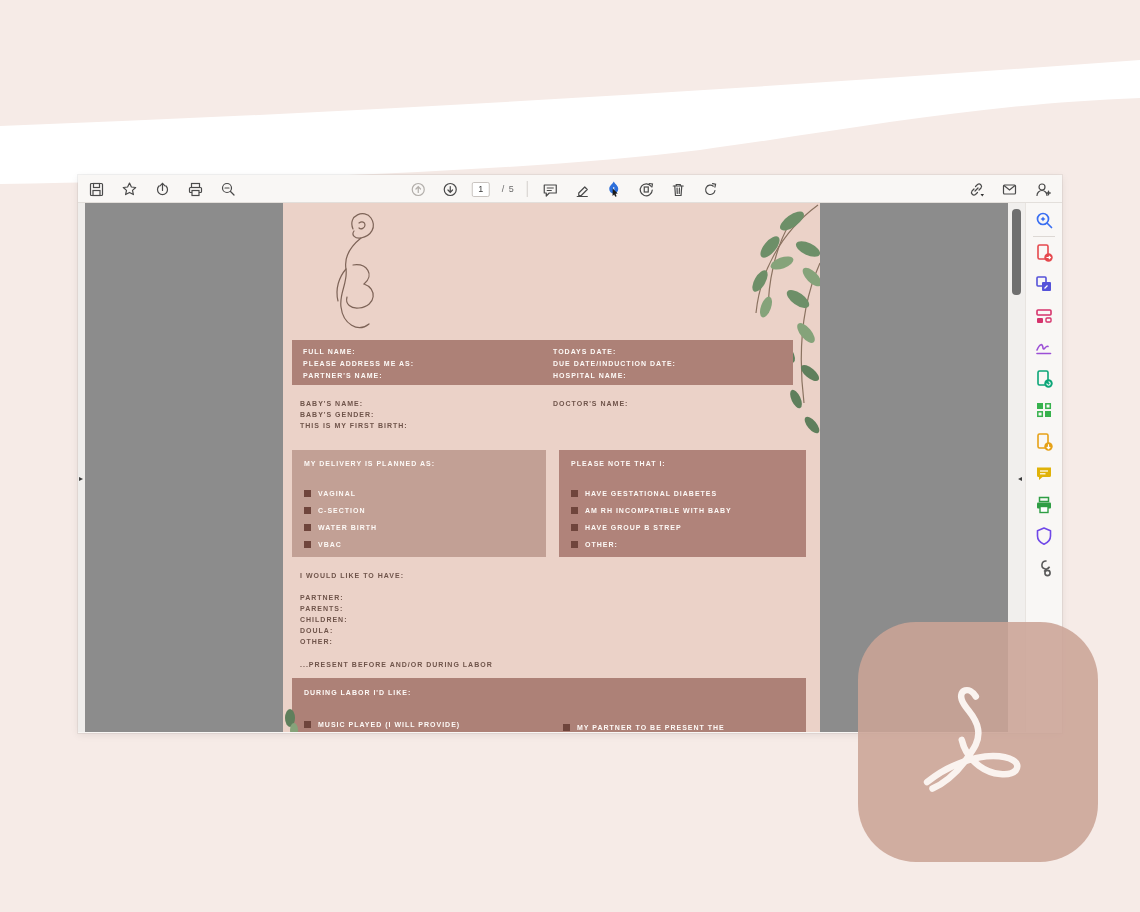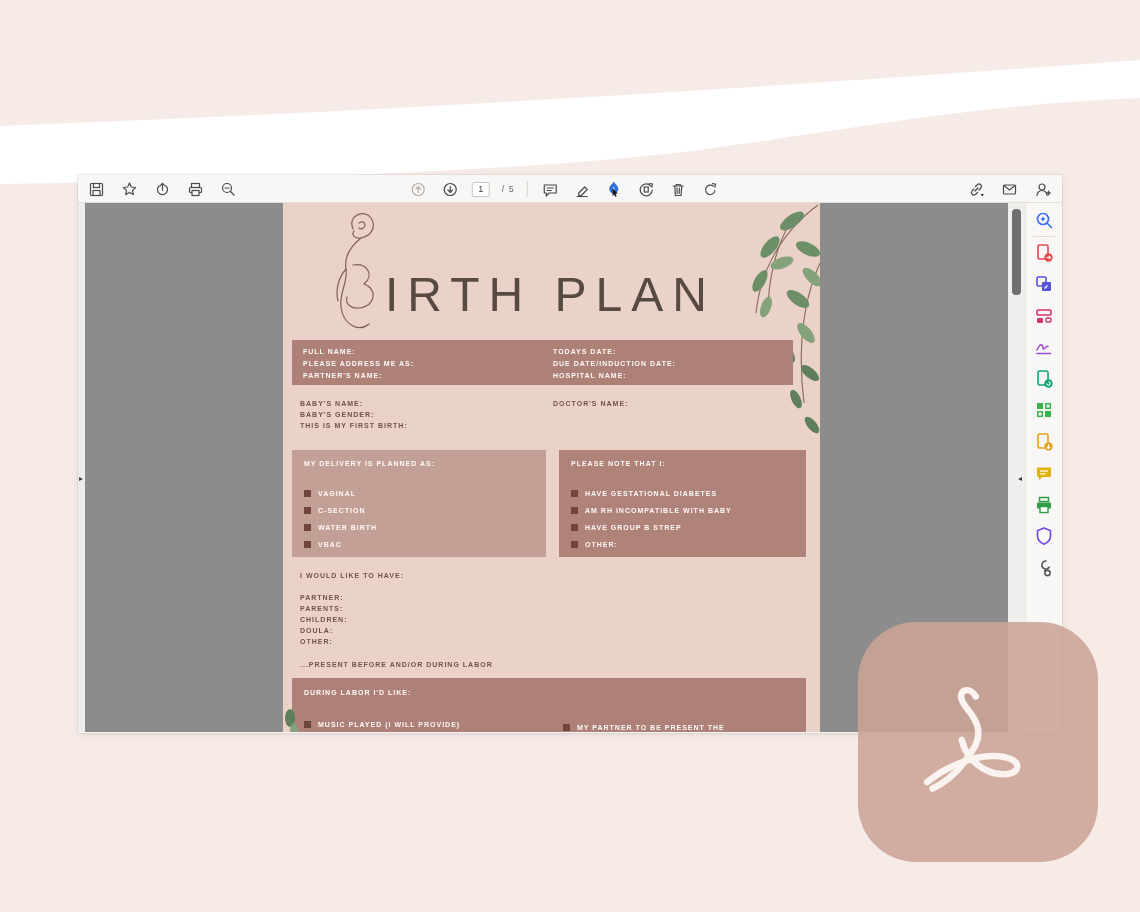"IRTH PLAN" div.doctitle { html: <div>IRTH PLAN</div> -> none }
